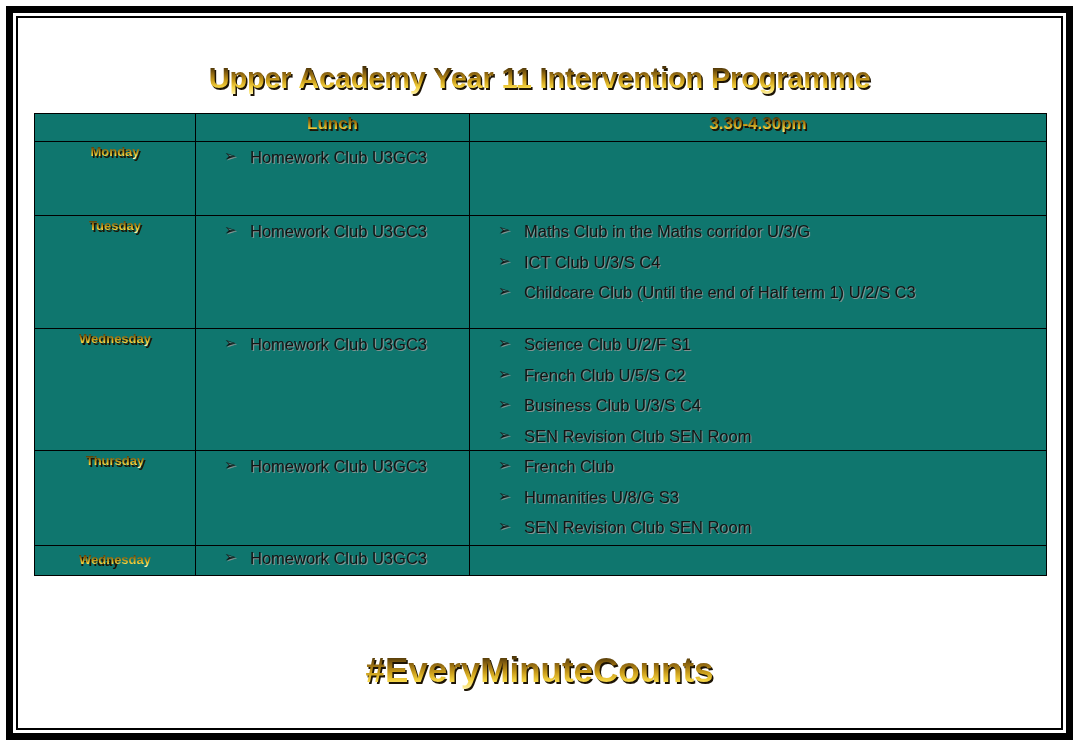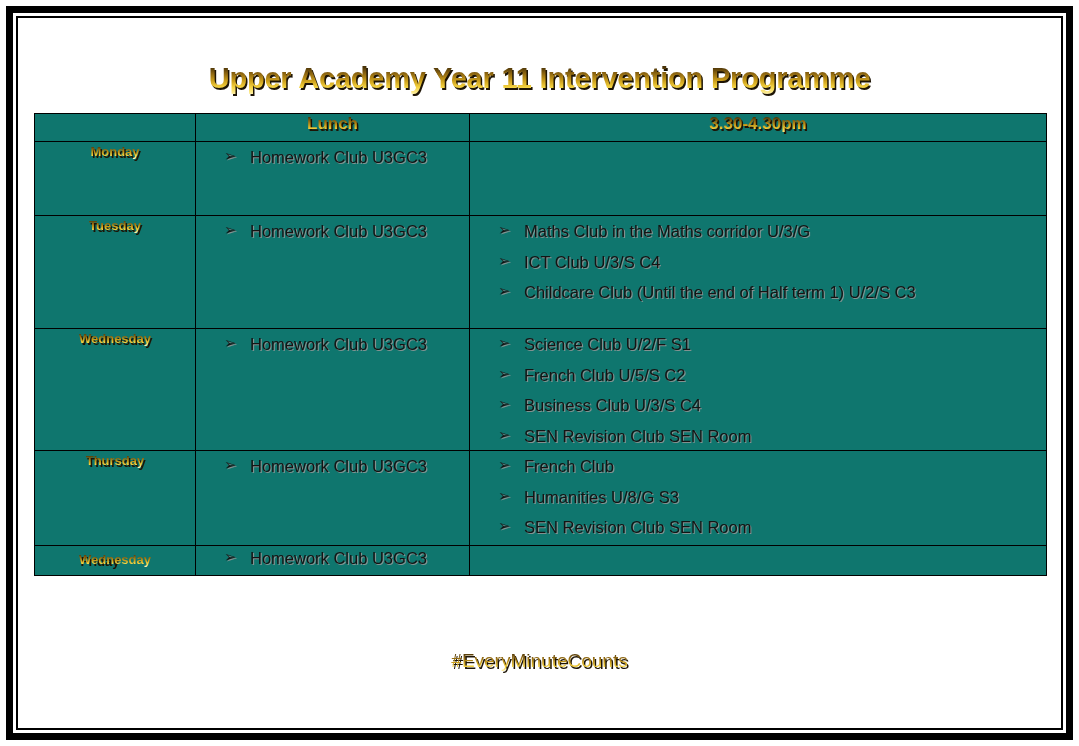"#EveryMinuteCounts" .footer-text { font-size: 19px -> 35px; font-weight: normal -> bold }
